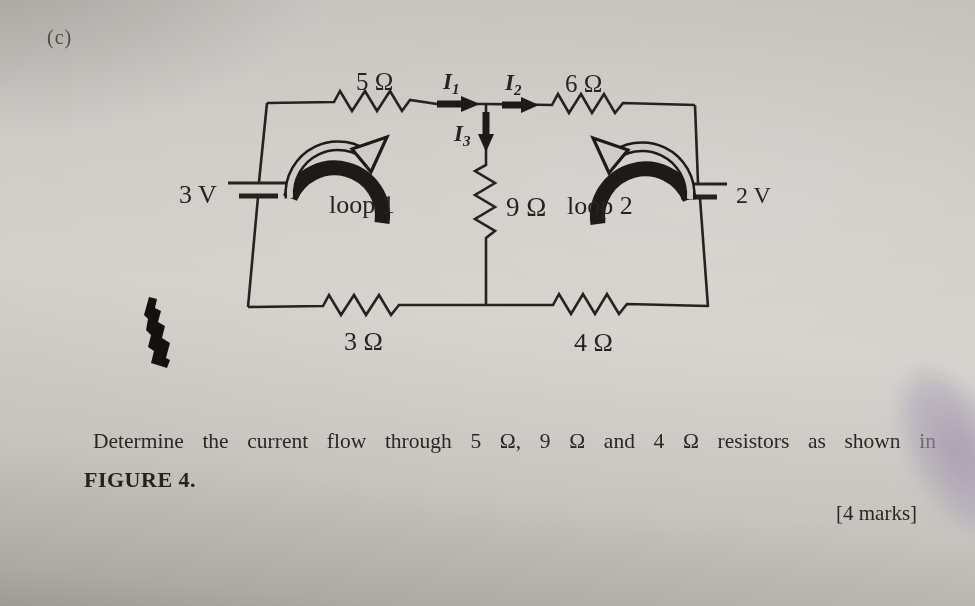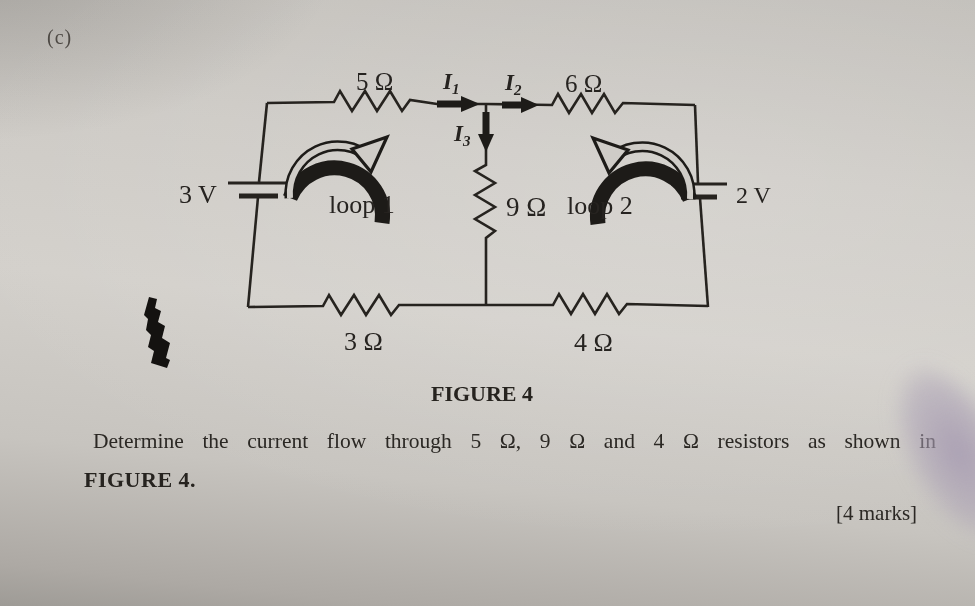"FIGURE 4" div.soft { html: <div>FIGURE 4</div> -> none }
